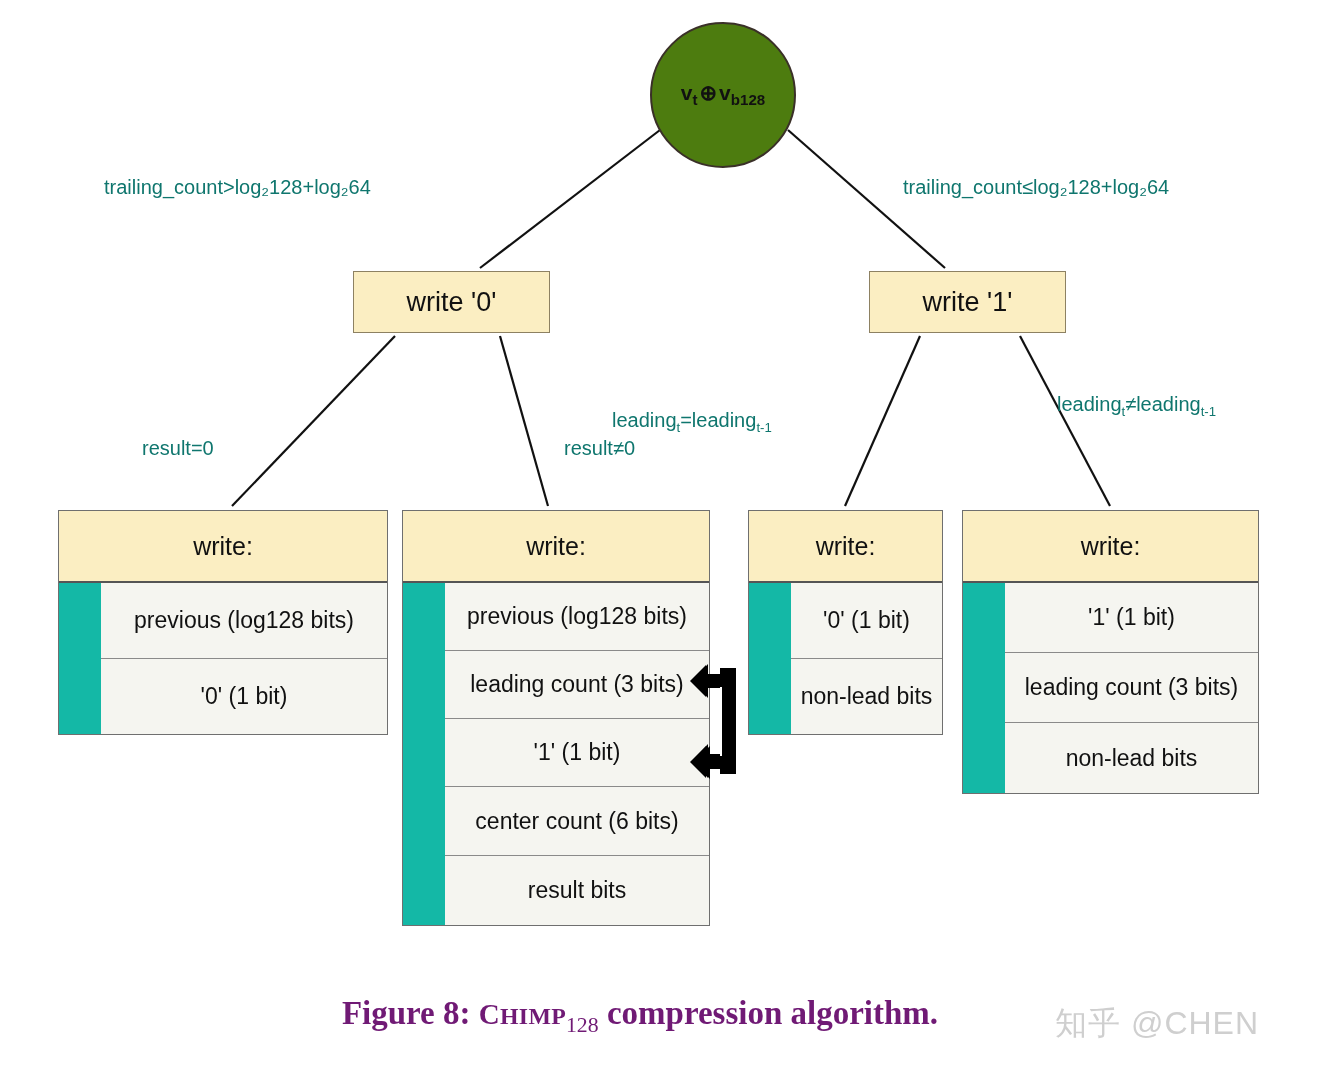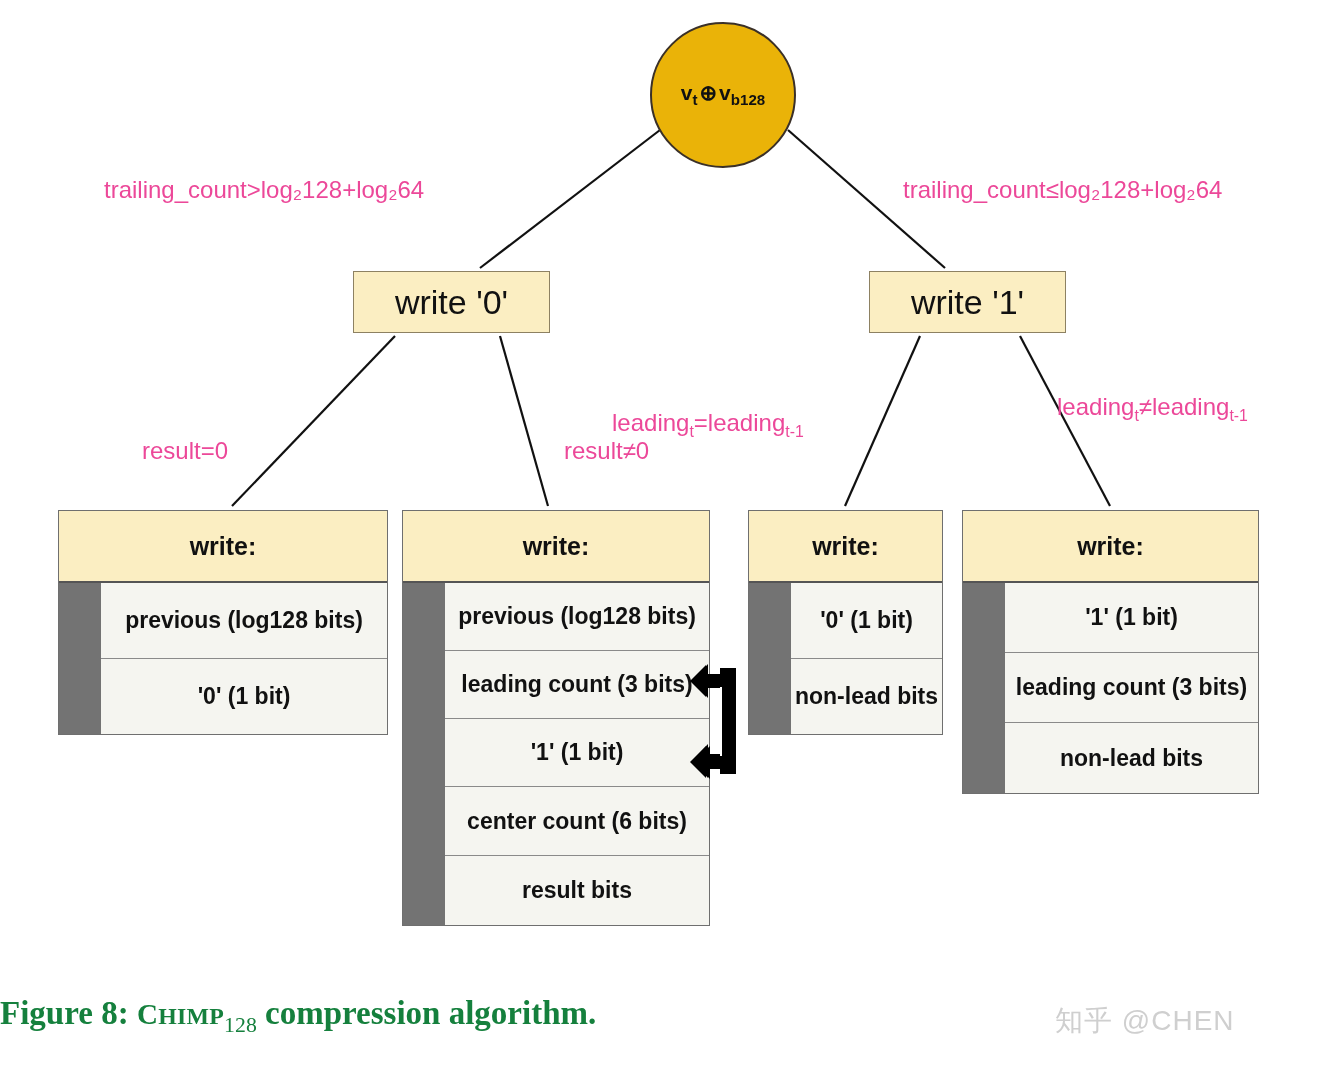"vt⊕vb128" .node-root { background: #eab308 -> #4d7c0f }
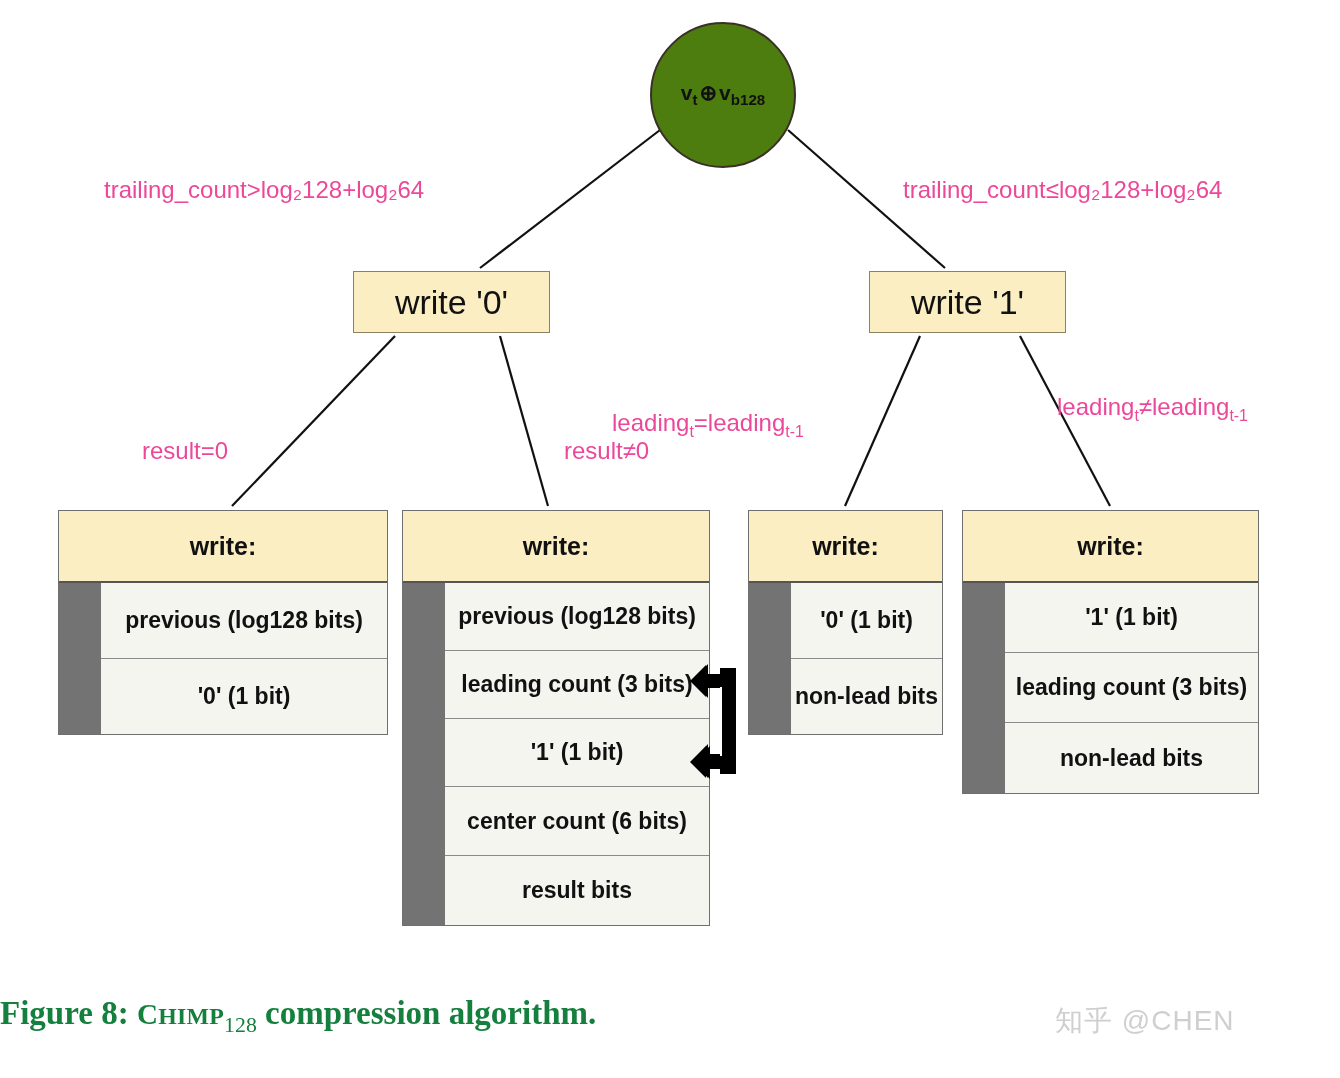"trailing_count>log₂128+log₂64" .edge-label { color: #ec4899 -> #0f766e; font-size: 24px -> 20px }
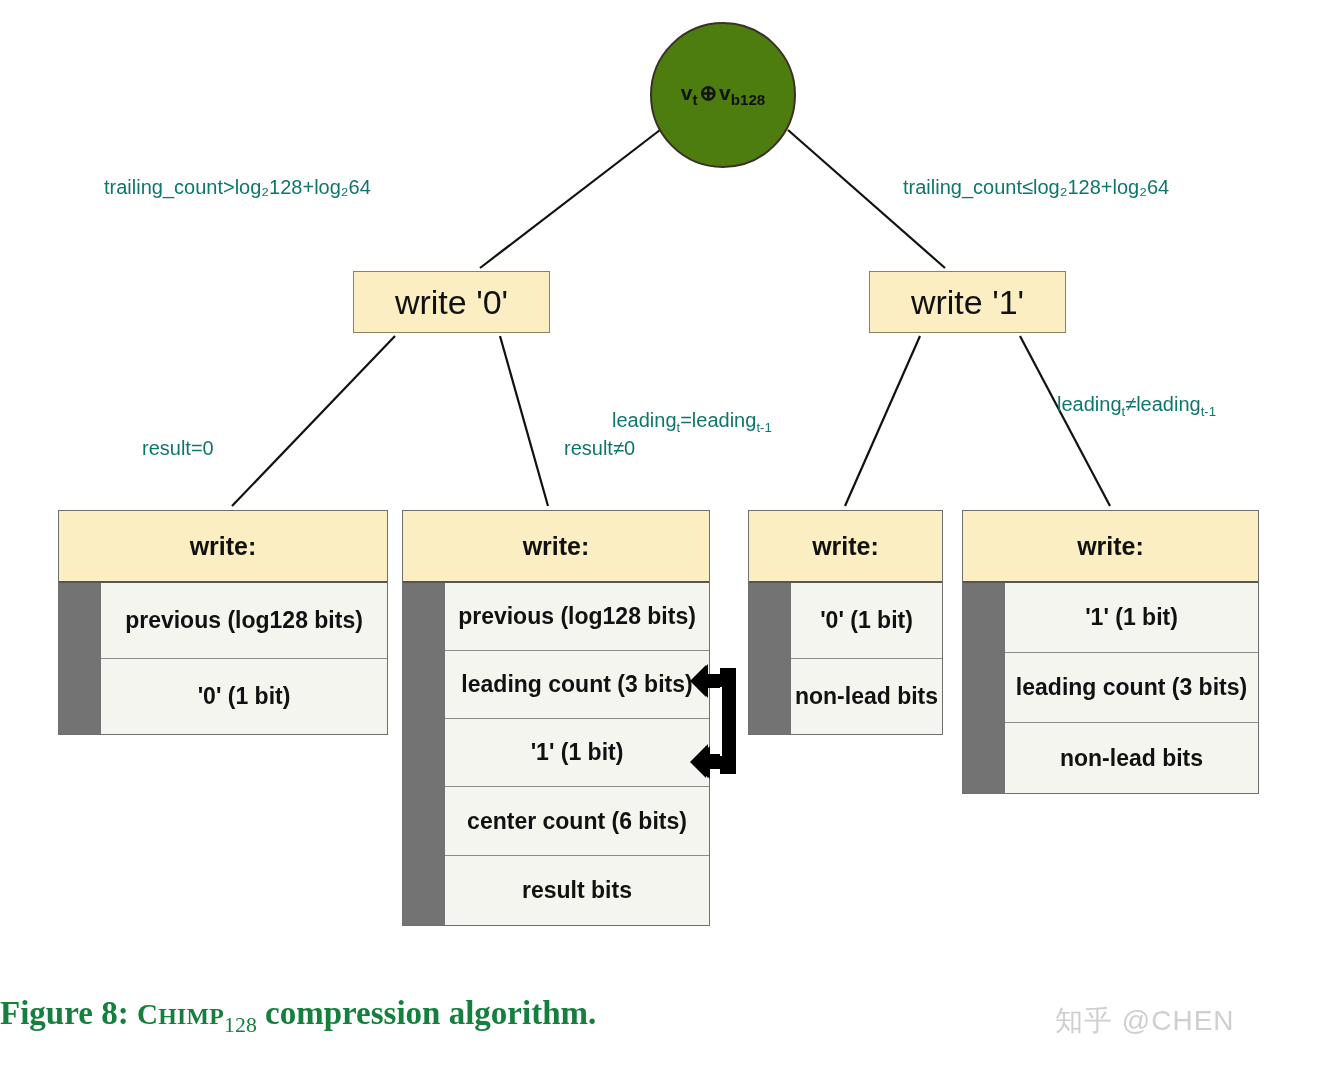"write '0'" .decision-box { font-size: 34px -> 27px }
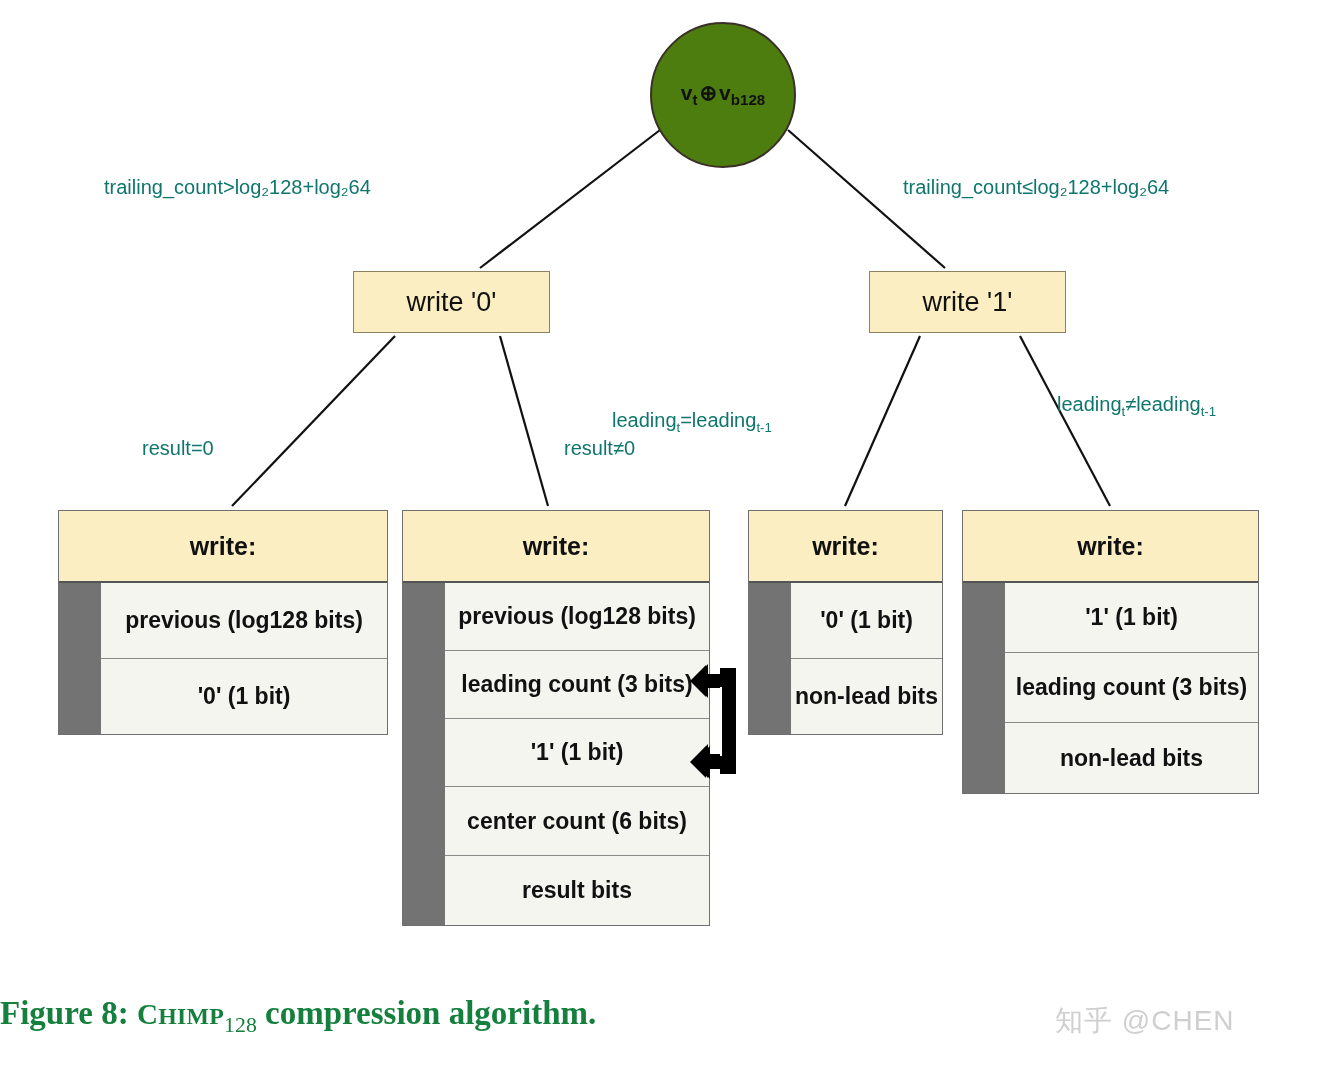"write:" .leaf-box { background: #737373 -> #14b8a6; font-weight: bold -> none }
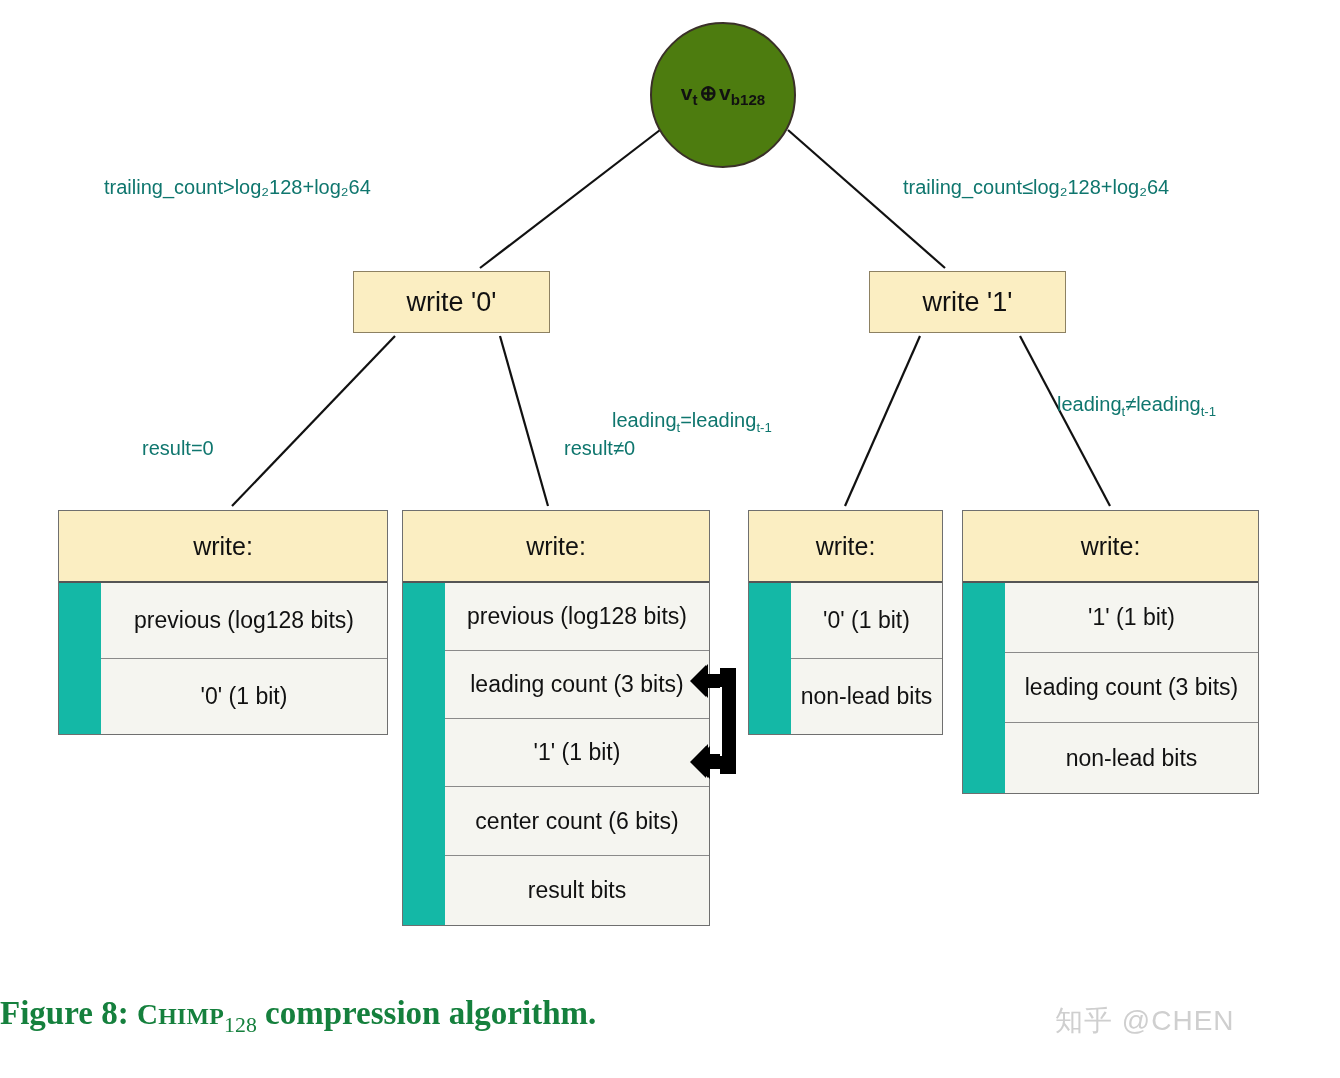"Figure 8: CHIMP128 compression" .caption { color: #15803d -> #701a75; text-align: left -> center }
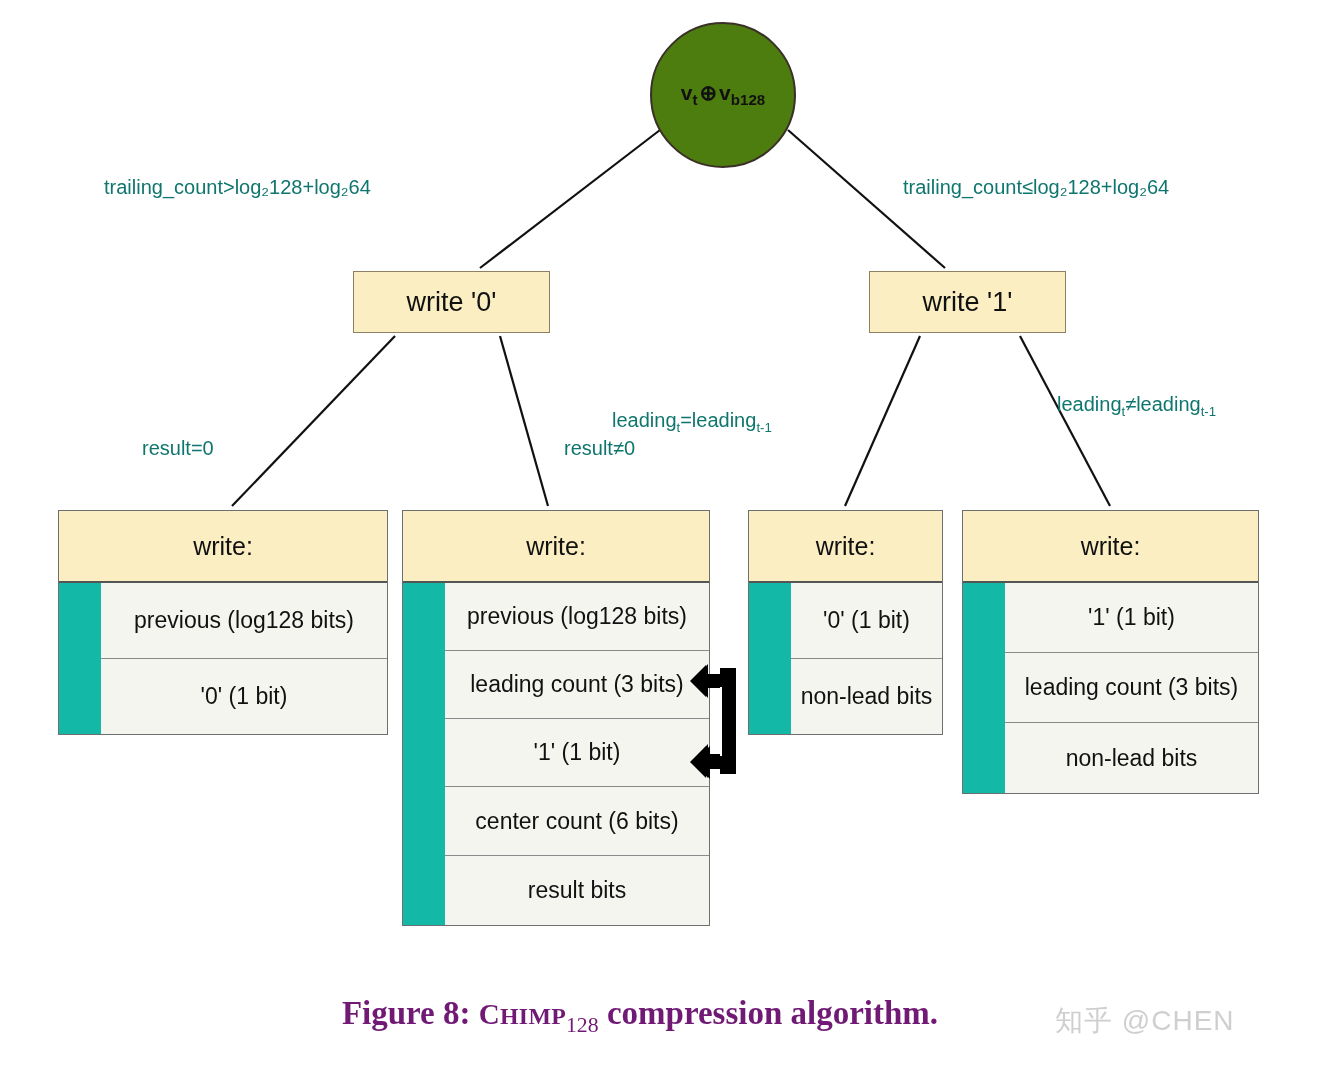"知乎 @CHEN" .watermark { font-size: 28px -> 32px }
